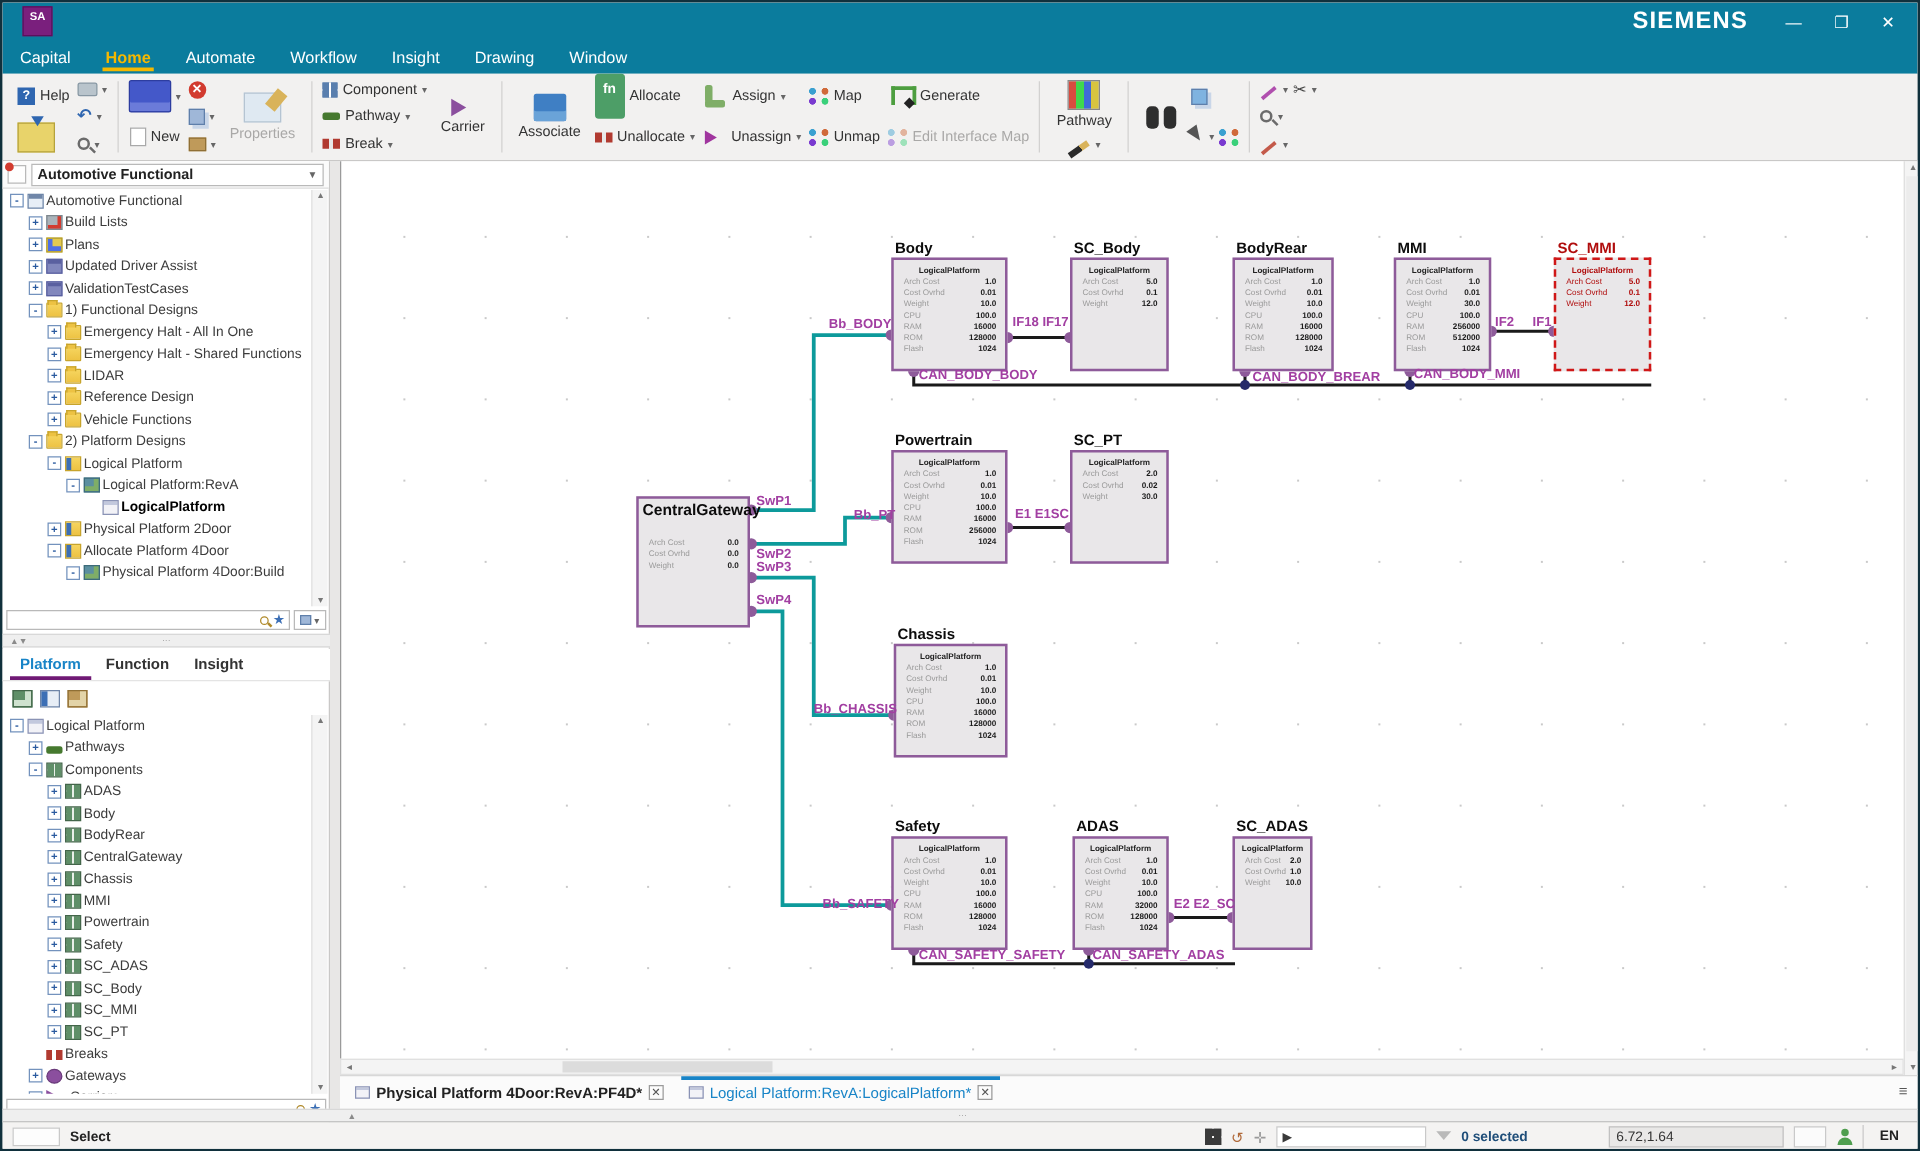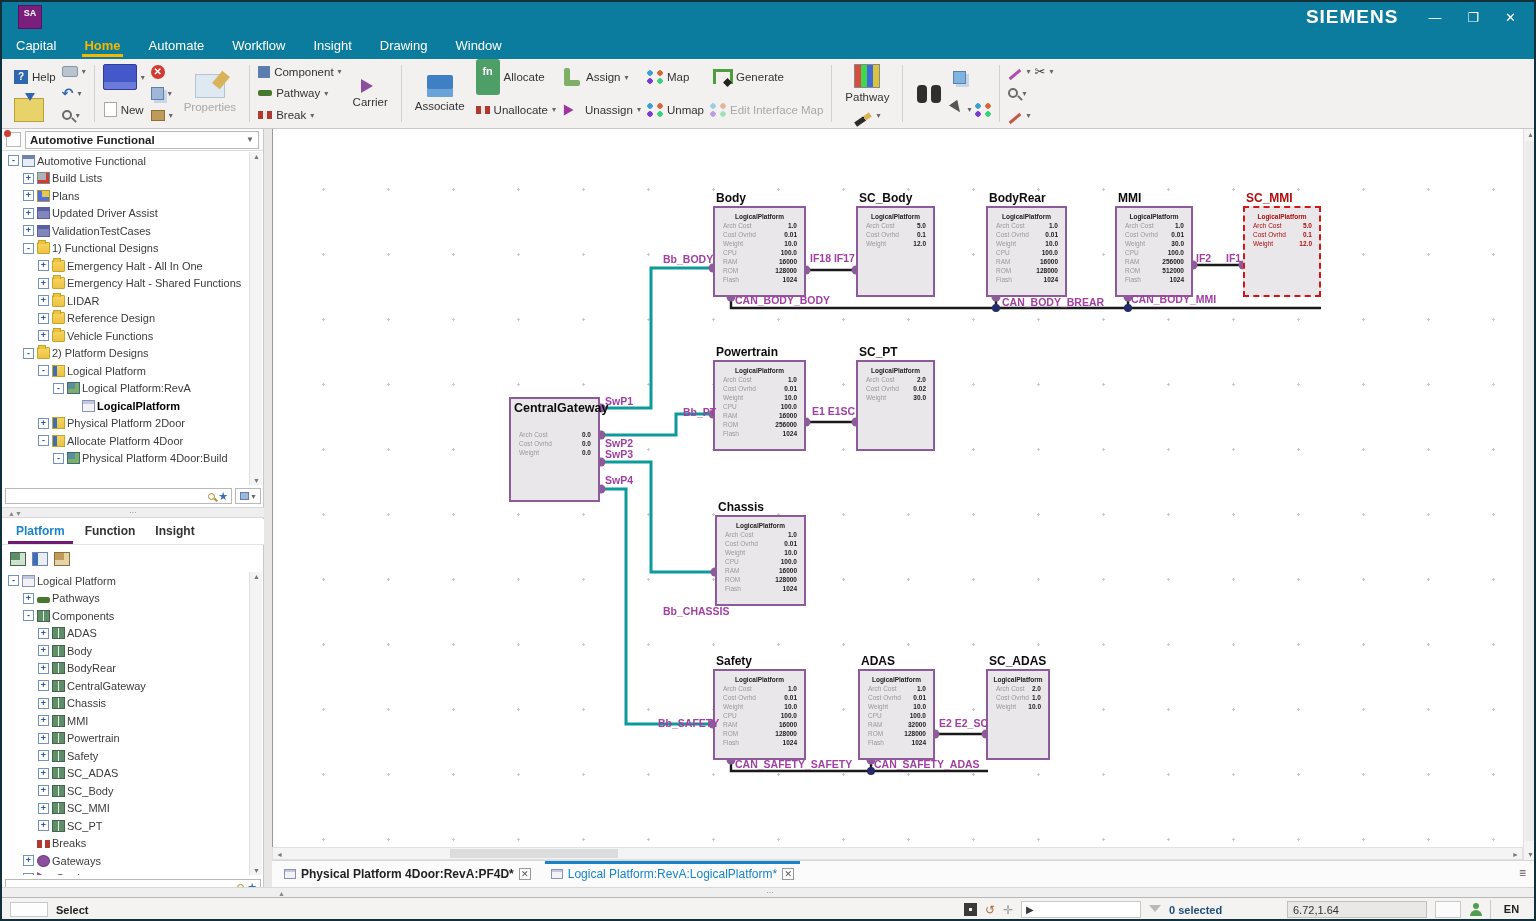"Bb_CHASSIS" div.dlabel { left: 390px -> 378px; margin-top: 44px -> none }
